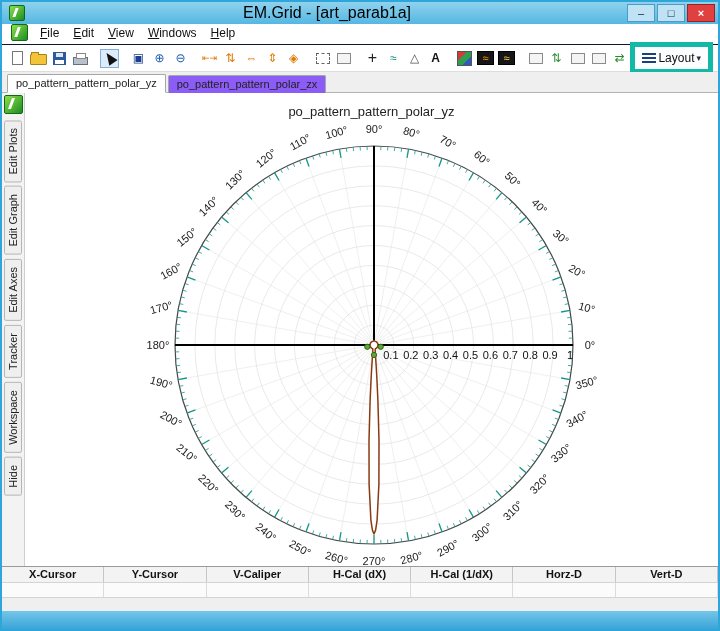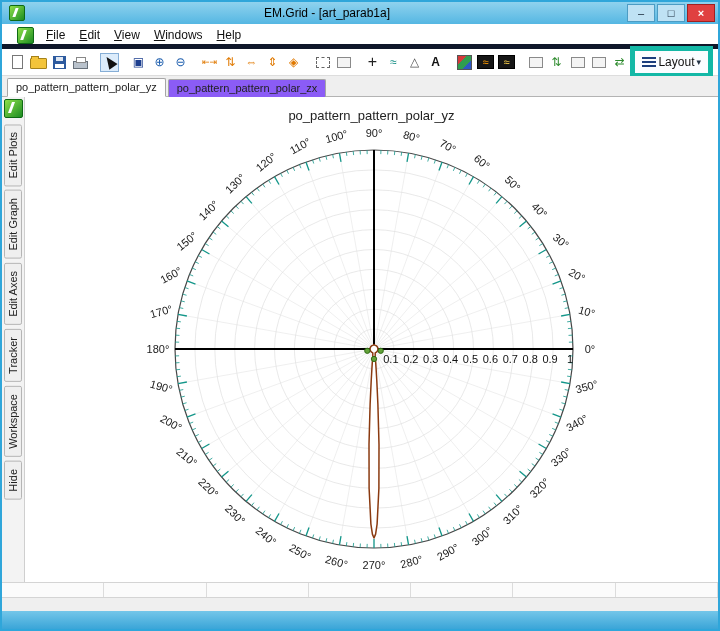"EM.Grid - [art_parab1a]" .title-text { font-size: 12px -> 16px }
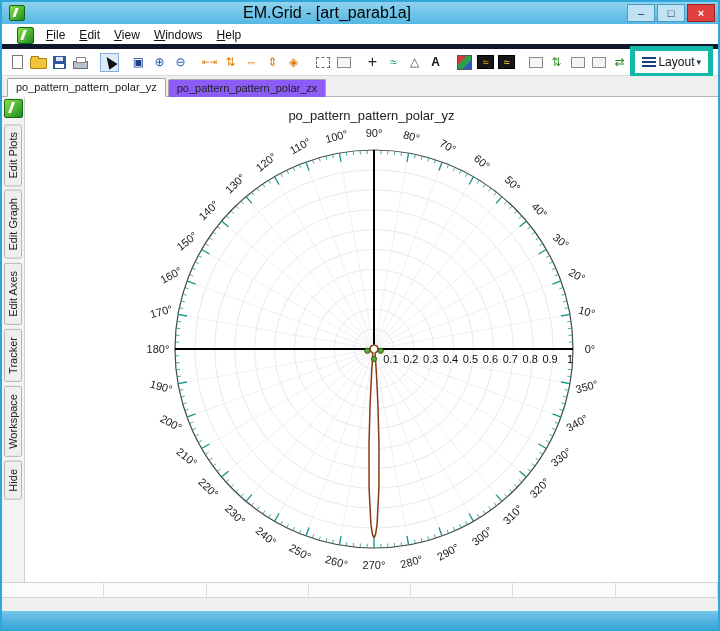"File" .menubar { align-items: flex-end -> flex-start; border-bottom: 5px solid #0f172a -> 1px solid #0f172a; padding: 0 13px -> 0 7px }
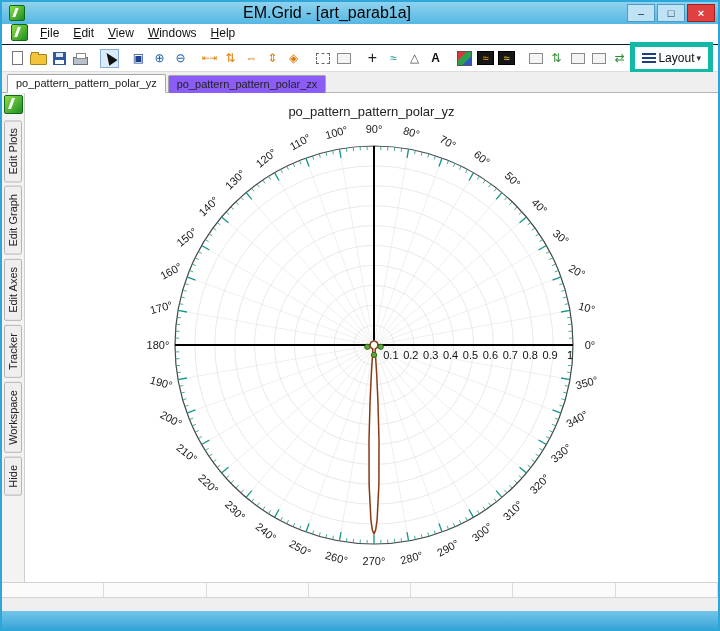"X-Cursor" div.status-head { html: none -> <div> <div>X-Cursor</div> <div>Y-Cursor</div> <div>V-Caliper</div> <div>H-Cal (dX)</div> <div>H-Cal (1/dX)</div> <div>Horz-D</div> <div>Vert-D</div> </div> }
